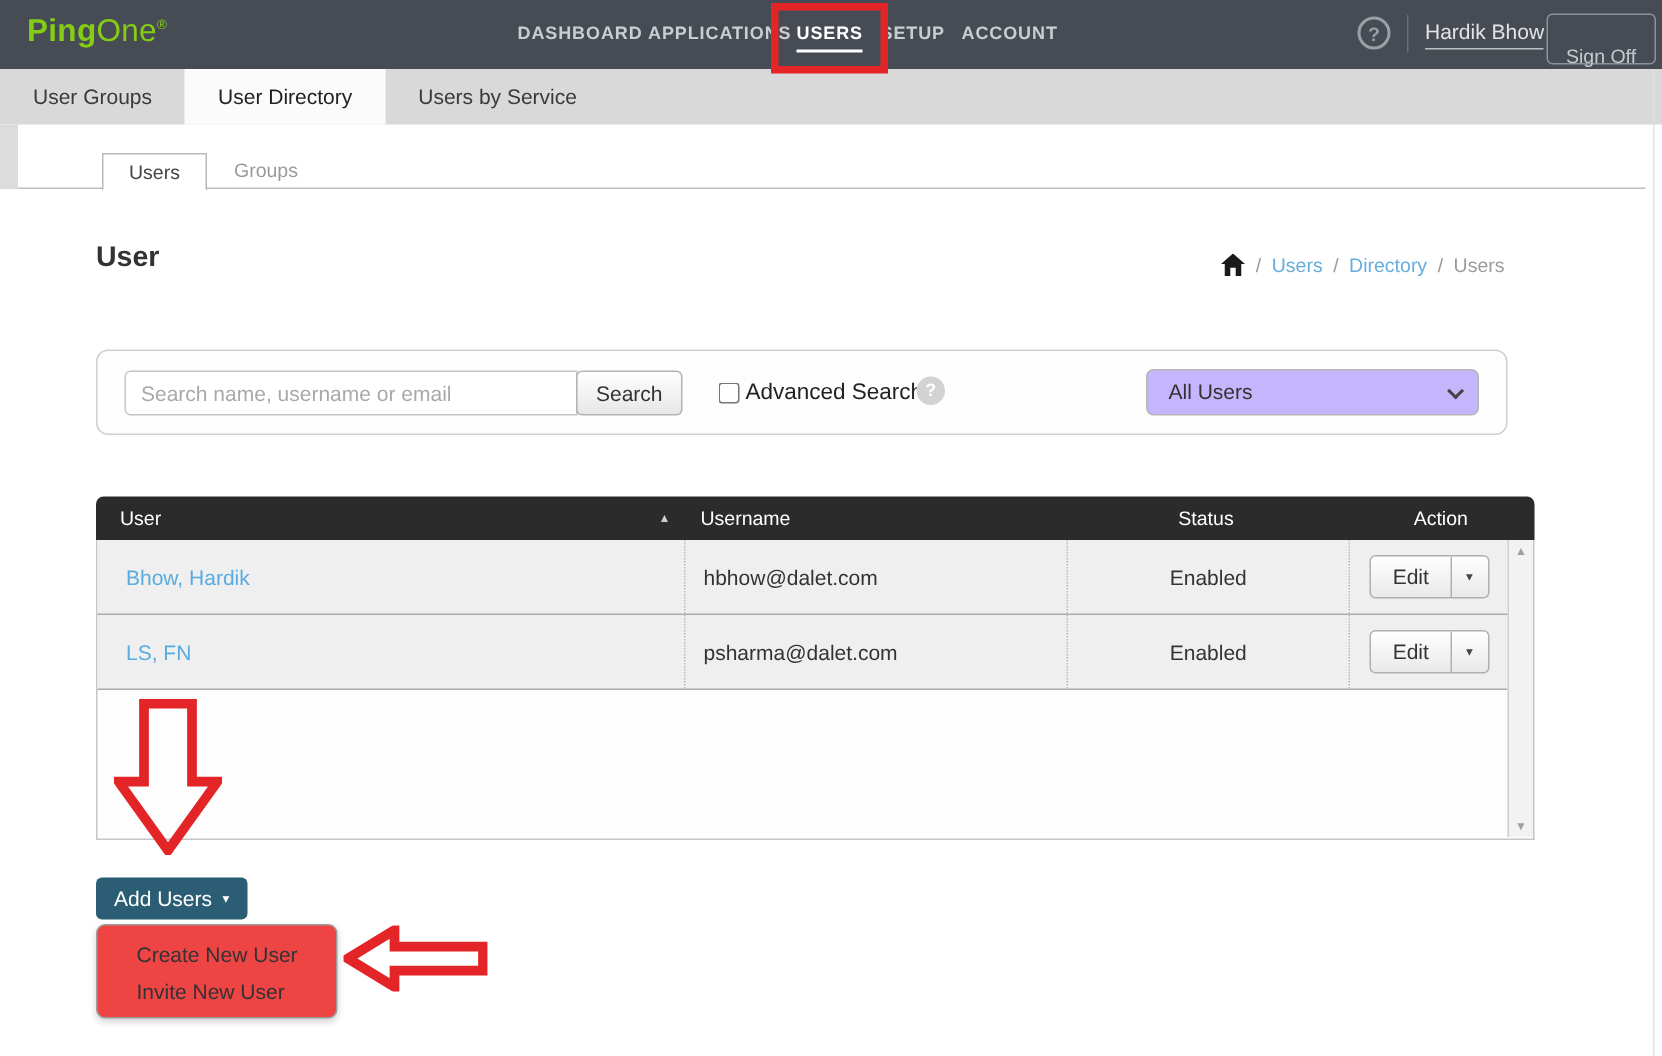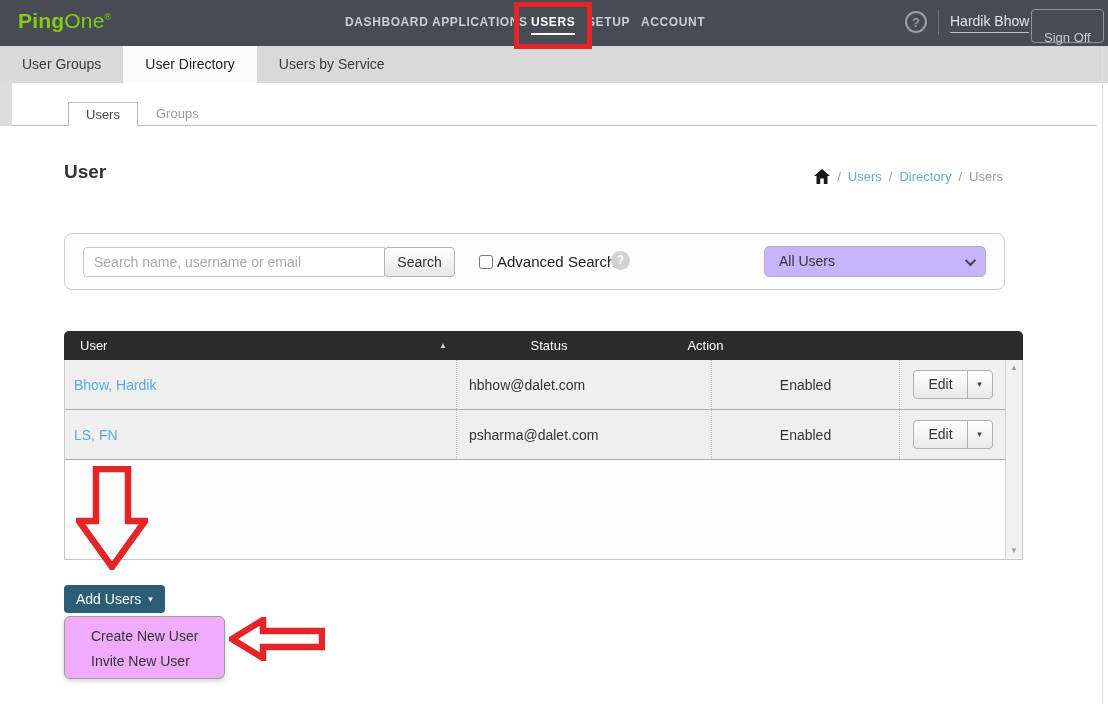"Username" div.th-username { html: none -> <div>Username</div> }
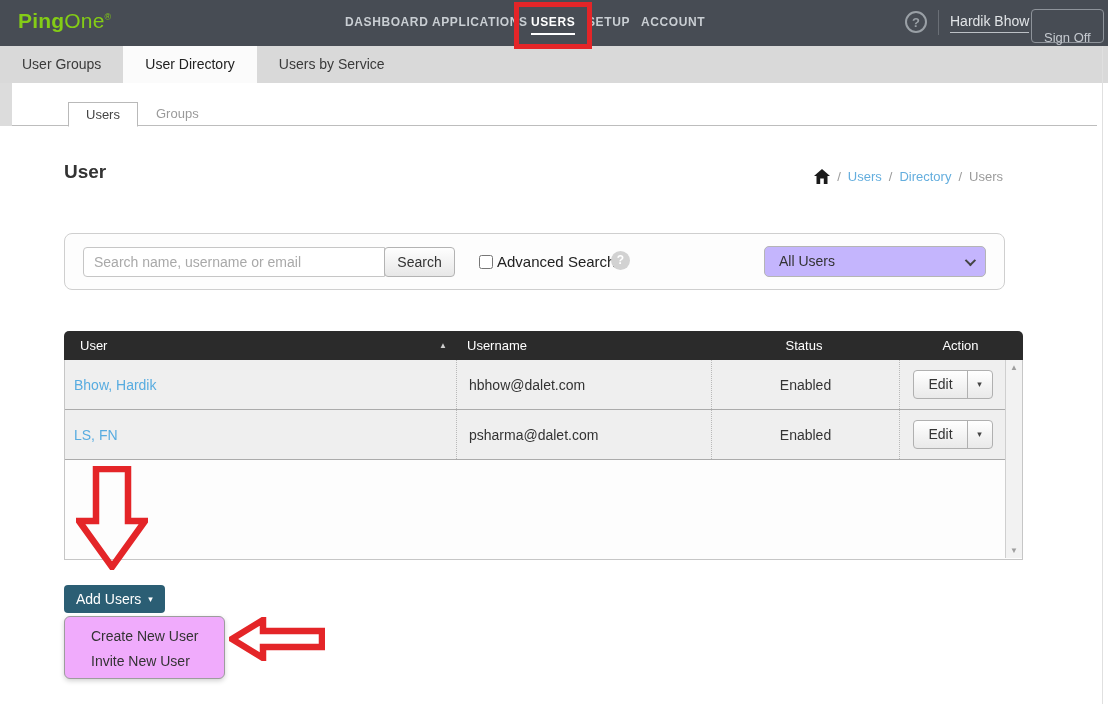"Bhow, Hardik" .c-user { padding-left: 9px -> 19px }
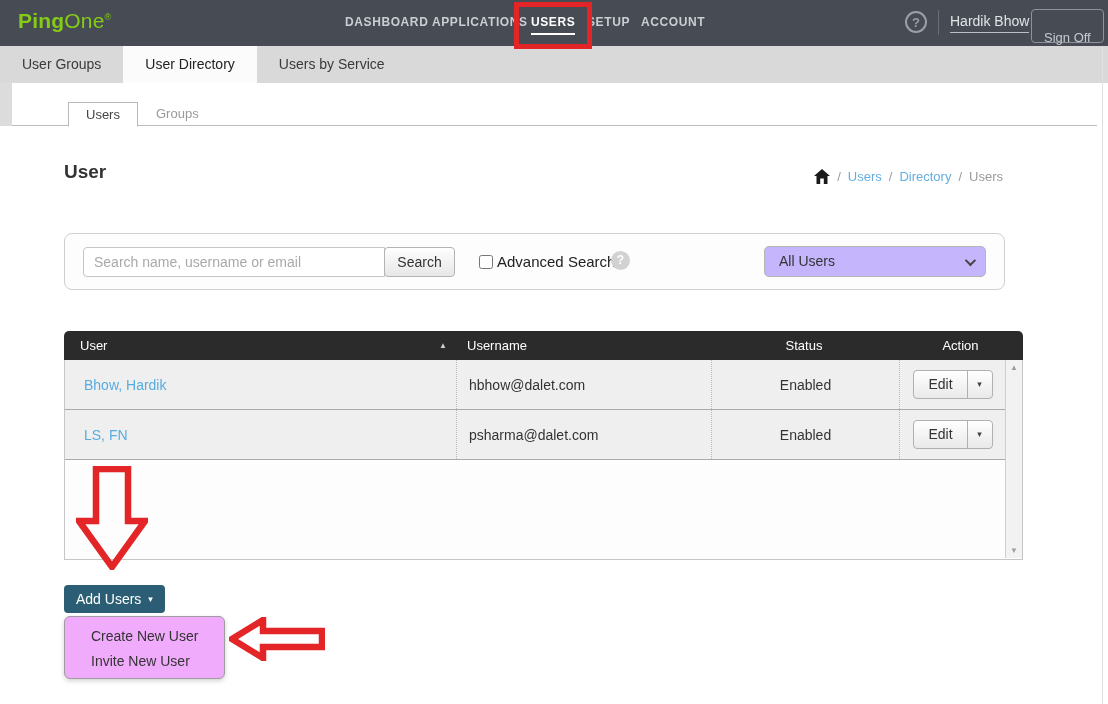"Create New User" .dropdown { background: #f0abfc -> #ef4444 }
